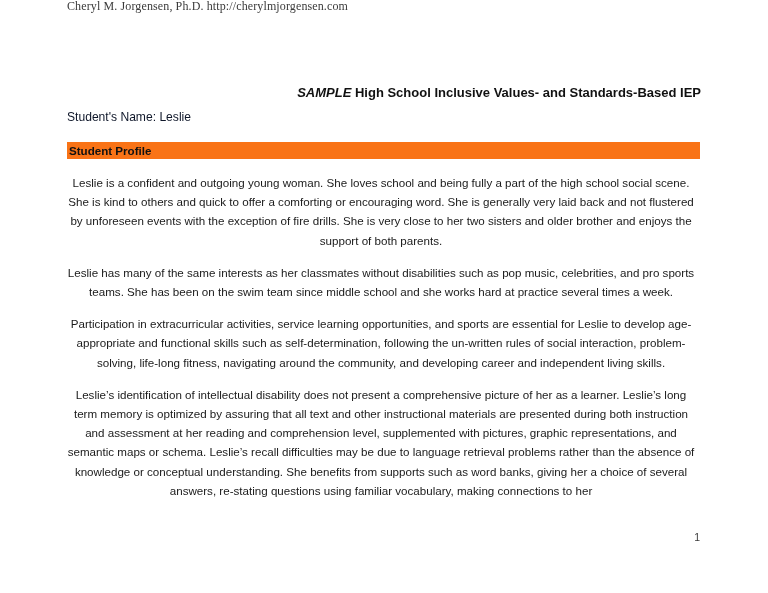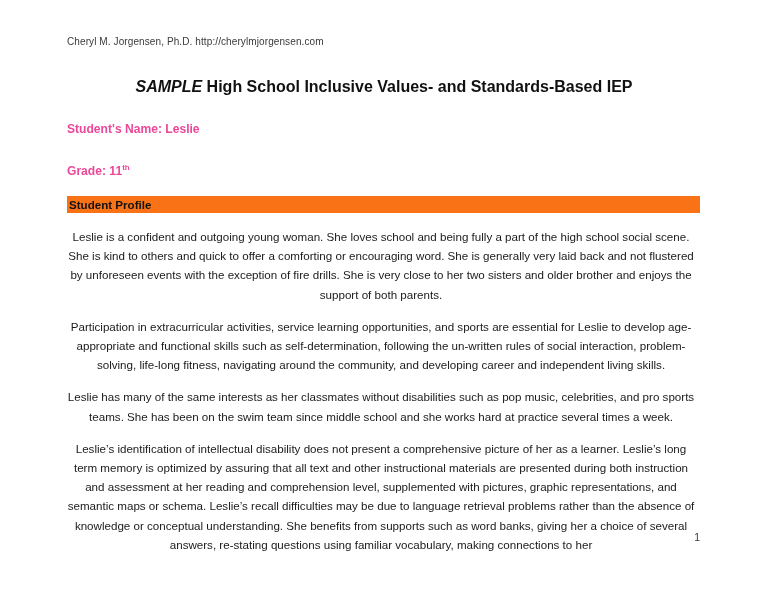"Cheryl M. Jorgensen, Ph.D." .doc-header { font-family: Liberation Sans, sans-serif -> Liberation Serif, serif; font-size: 10px -> 12px; padding-top: 35px -> none }
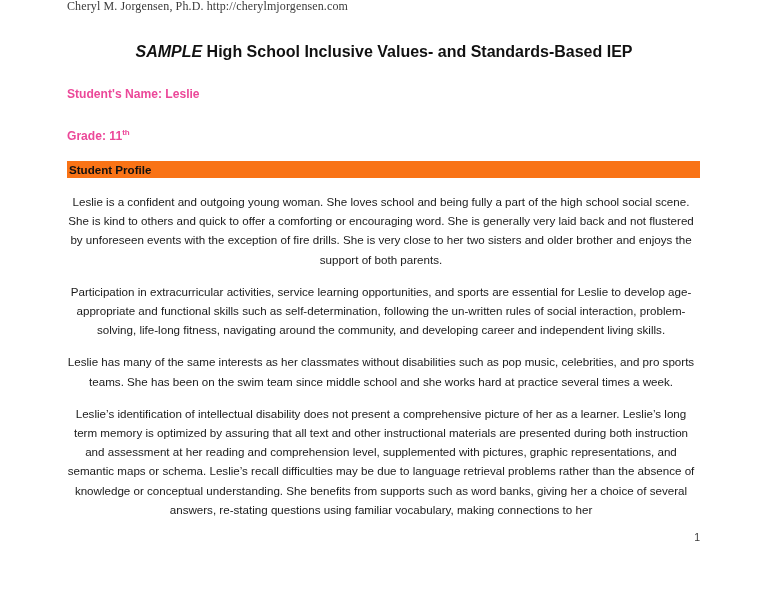"SAMPLE High School Inclusive Values-" .title { font-size: 16px -> 13px; margin-top: 31px -> 72px; text-align: center -> right }
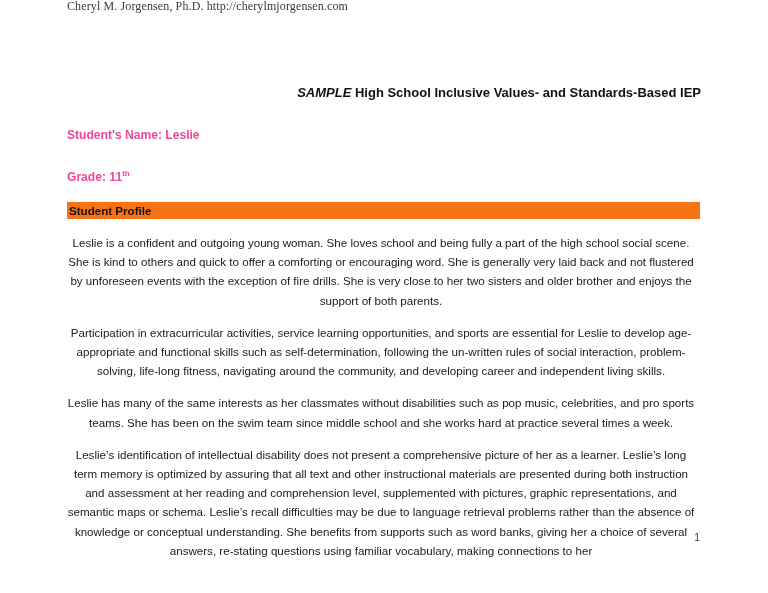"Student's Name: Leslie" .field-line { color: #ec4899 -> #0f172a; font-weight: bold -> normal; margin-top: 26px -> 8px }
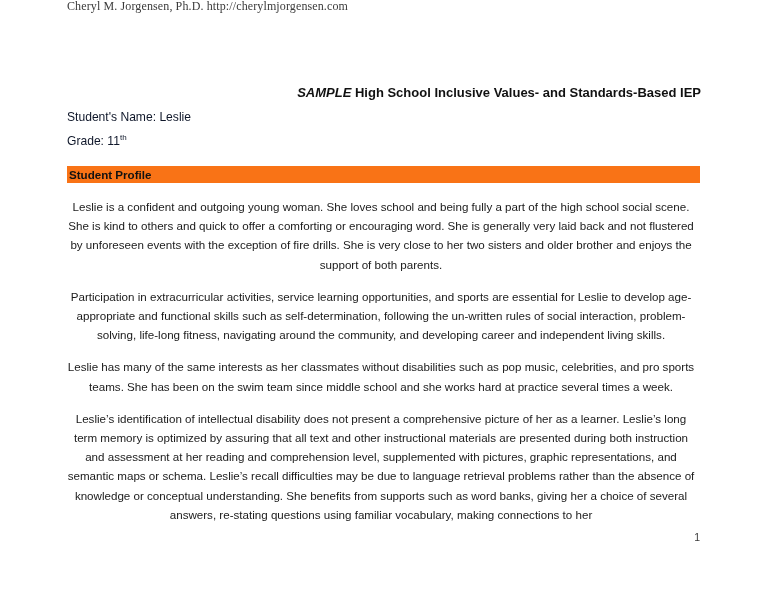"Grade: 11th" div.field-line { html: <div> <span>Grade:</span><span> 11</span><sup>th</sup> </div> -> none }
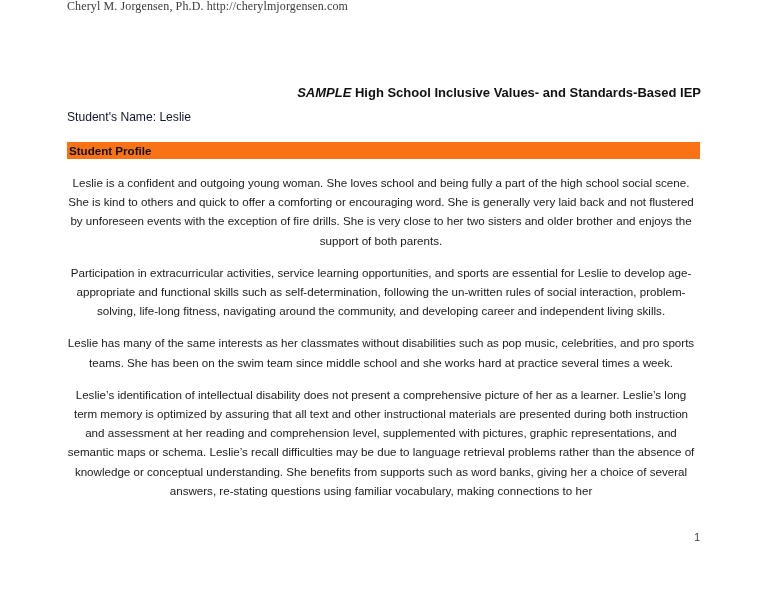"Participation in extracurricular" p.body-par { order: before "Leslie has many of the" -> after "Leslie has many of the" }
